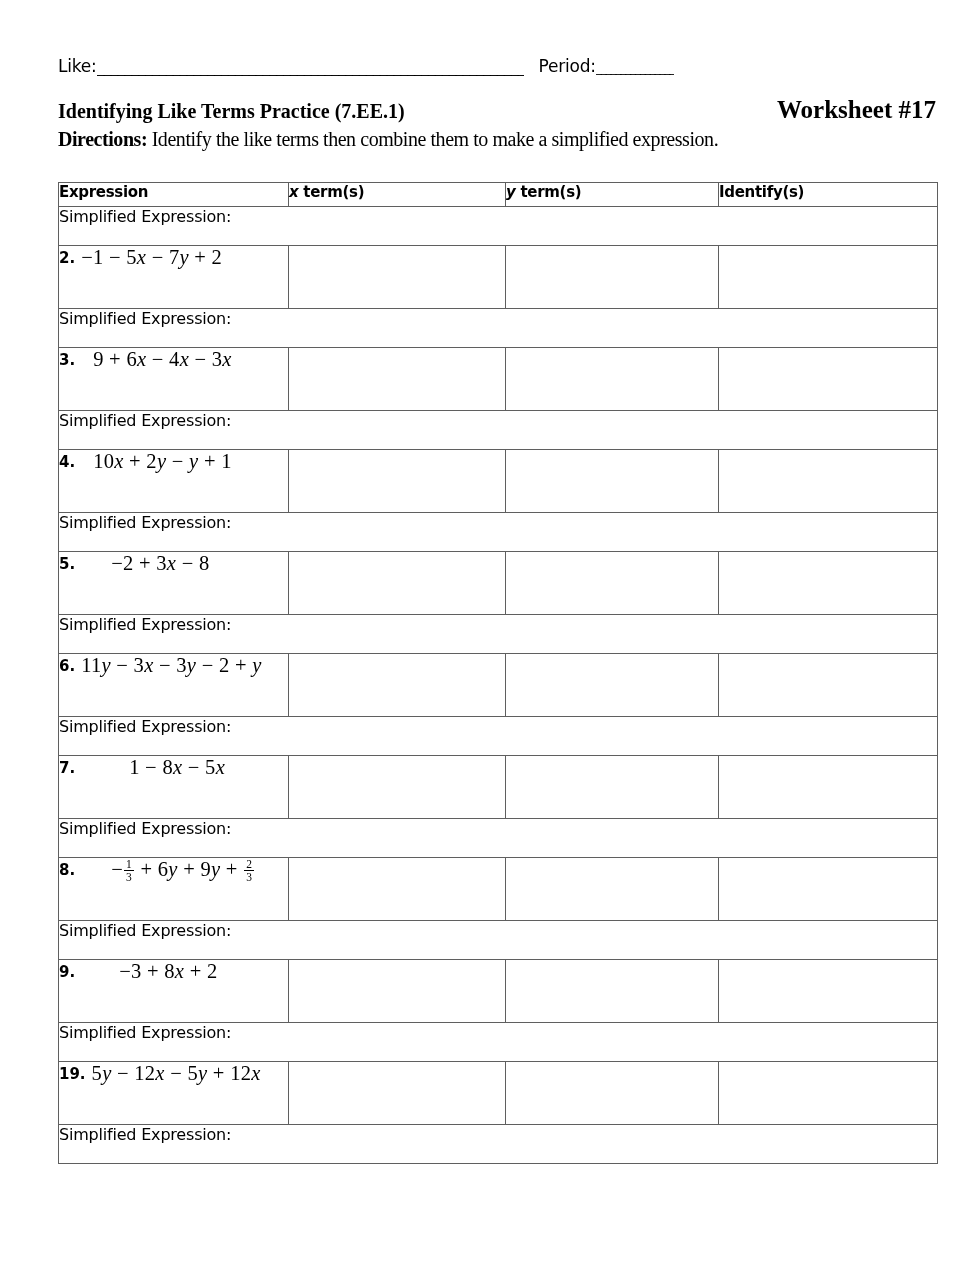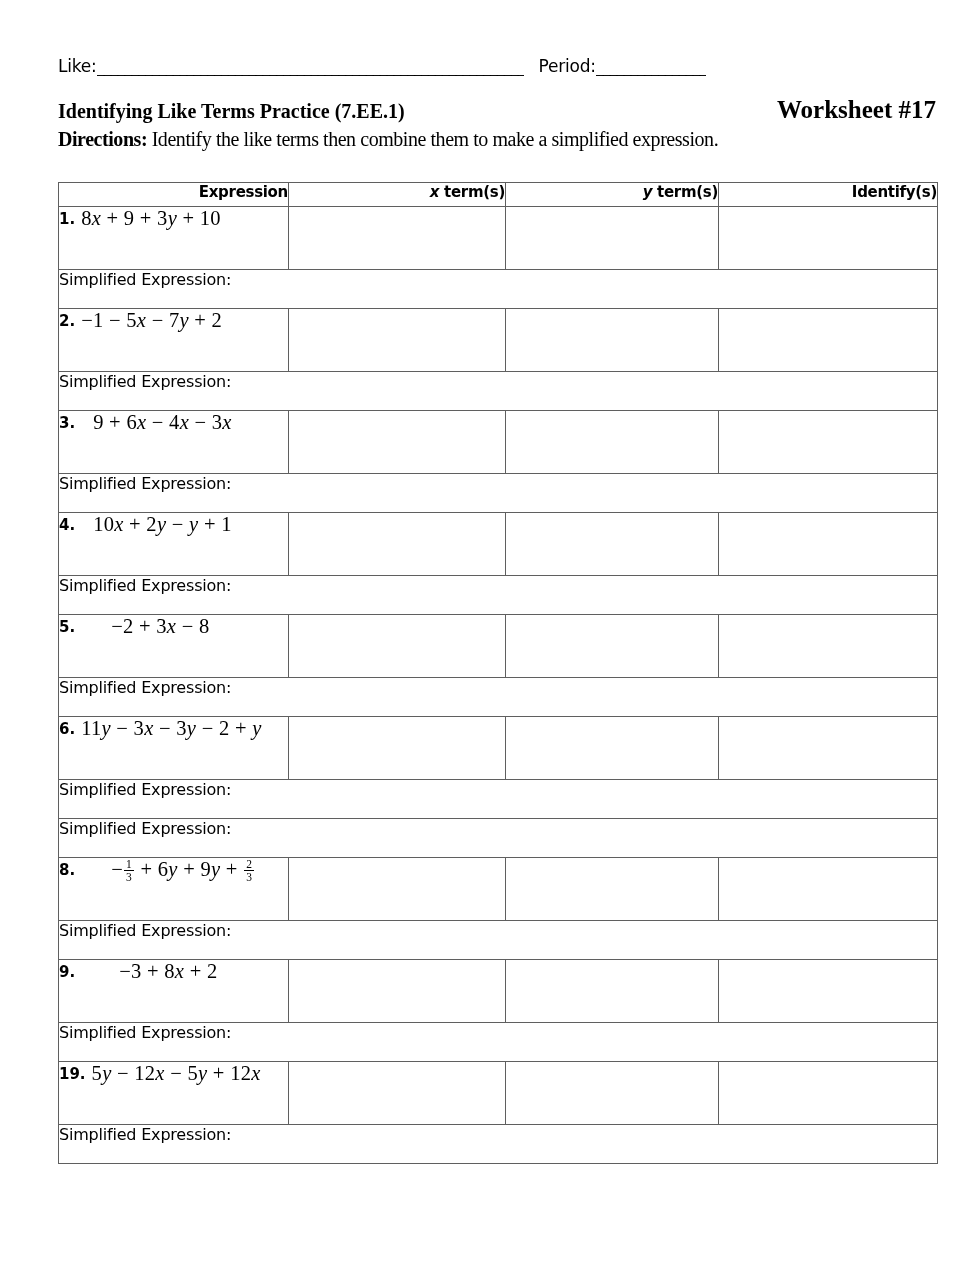"________________" .namebar .rule-period { font-size: 16px -> 12px }
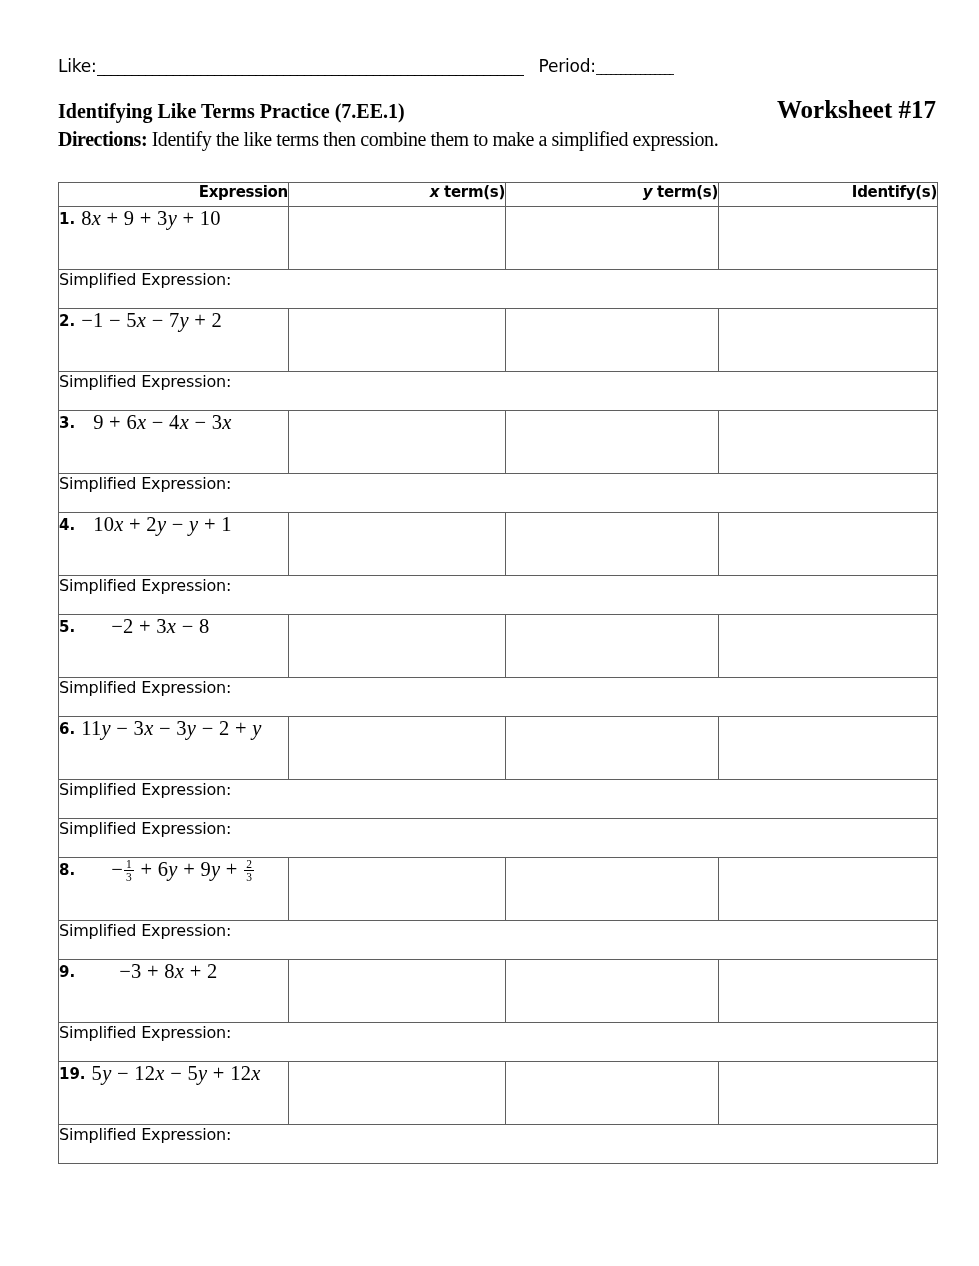"Expression" .hdr { text-align: right -> left }
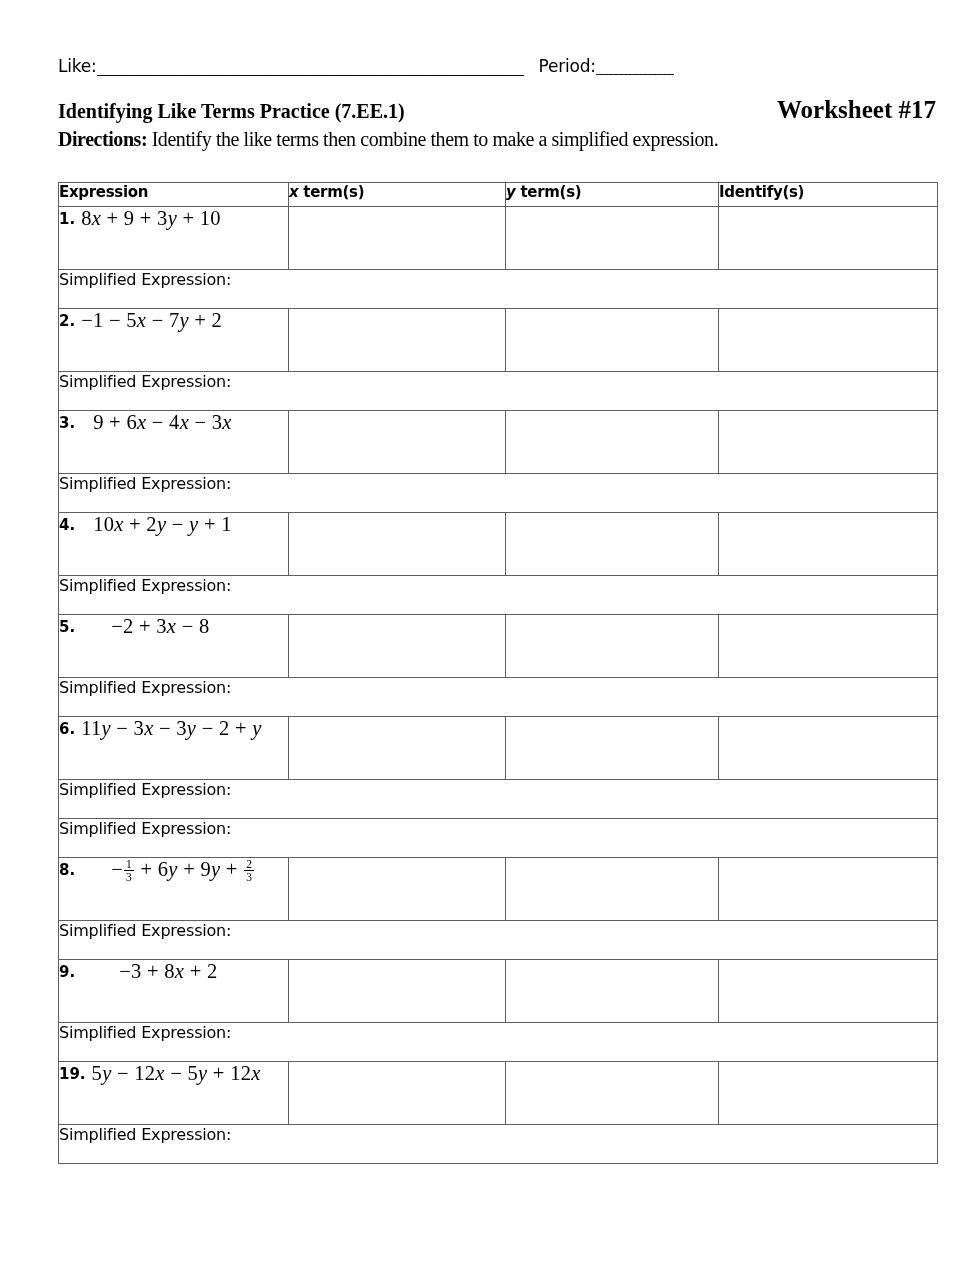"1. 8x + 9 +" tr.exprow { html: <tr> <td><span>1.</span><span></span><span>8<i>x</i> + 9 + 3<i>y</i> + 10</span></td> <td></td> <td></td> <td></td> </tr> -> none }
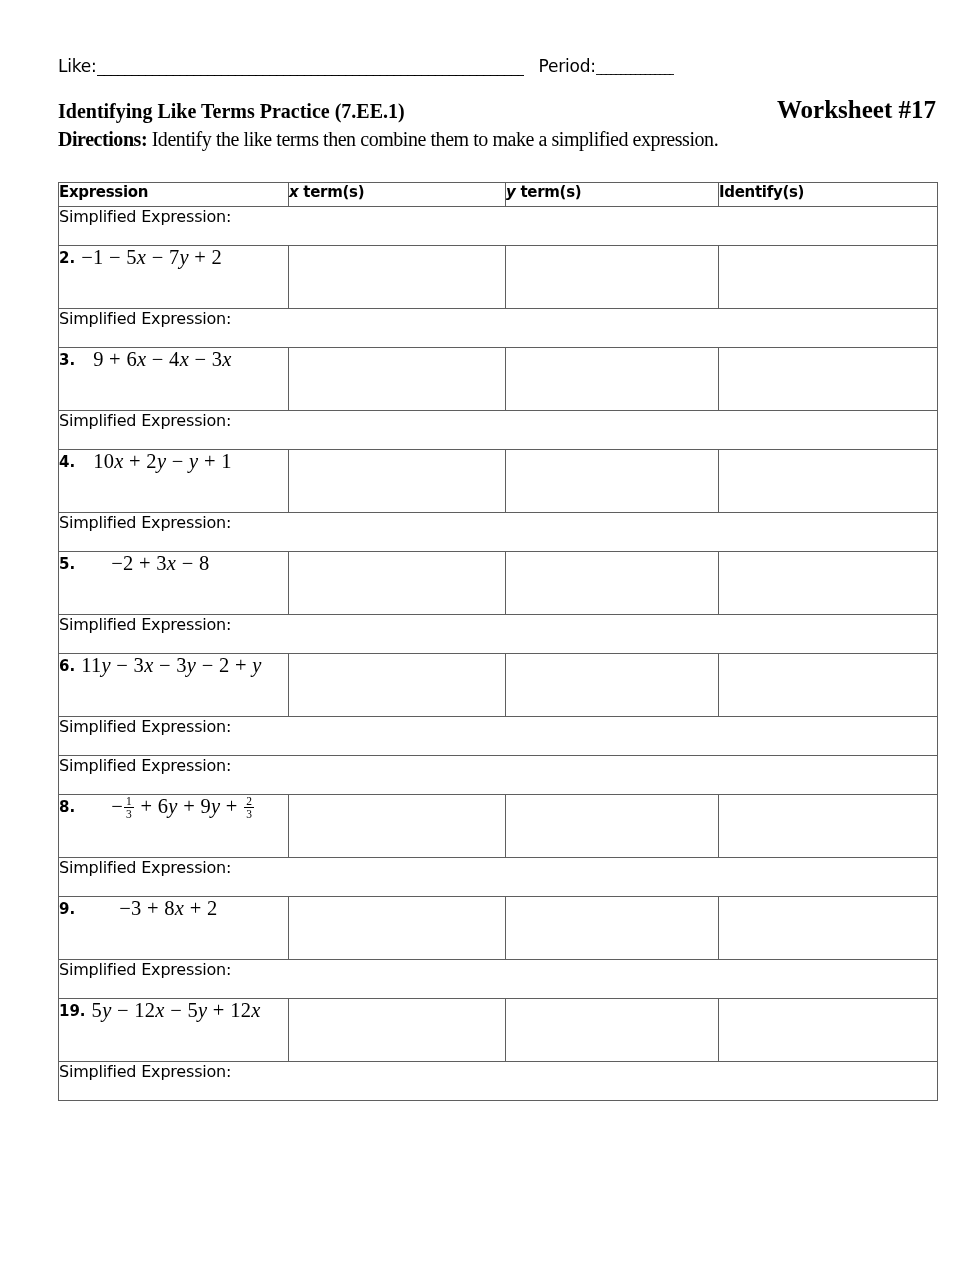"7. 1 − 8x −" tr.exprow { html: none -> <tr> <td><span>7.</span><span></span><span>1 − 8<i>x</i> − 5<i>x</i></span></td> <td></td> <td></td> <td></td> </tr> }
